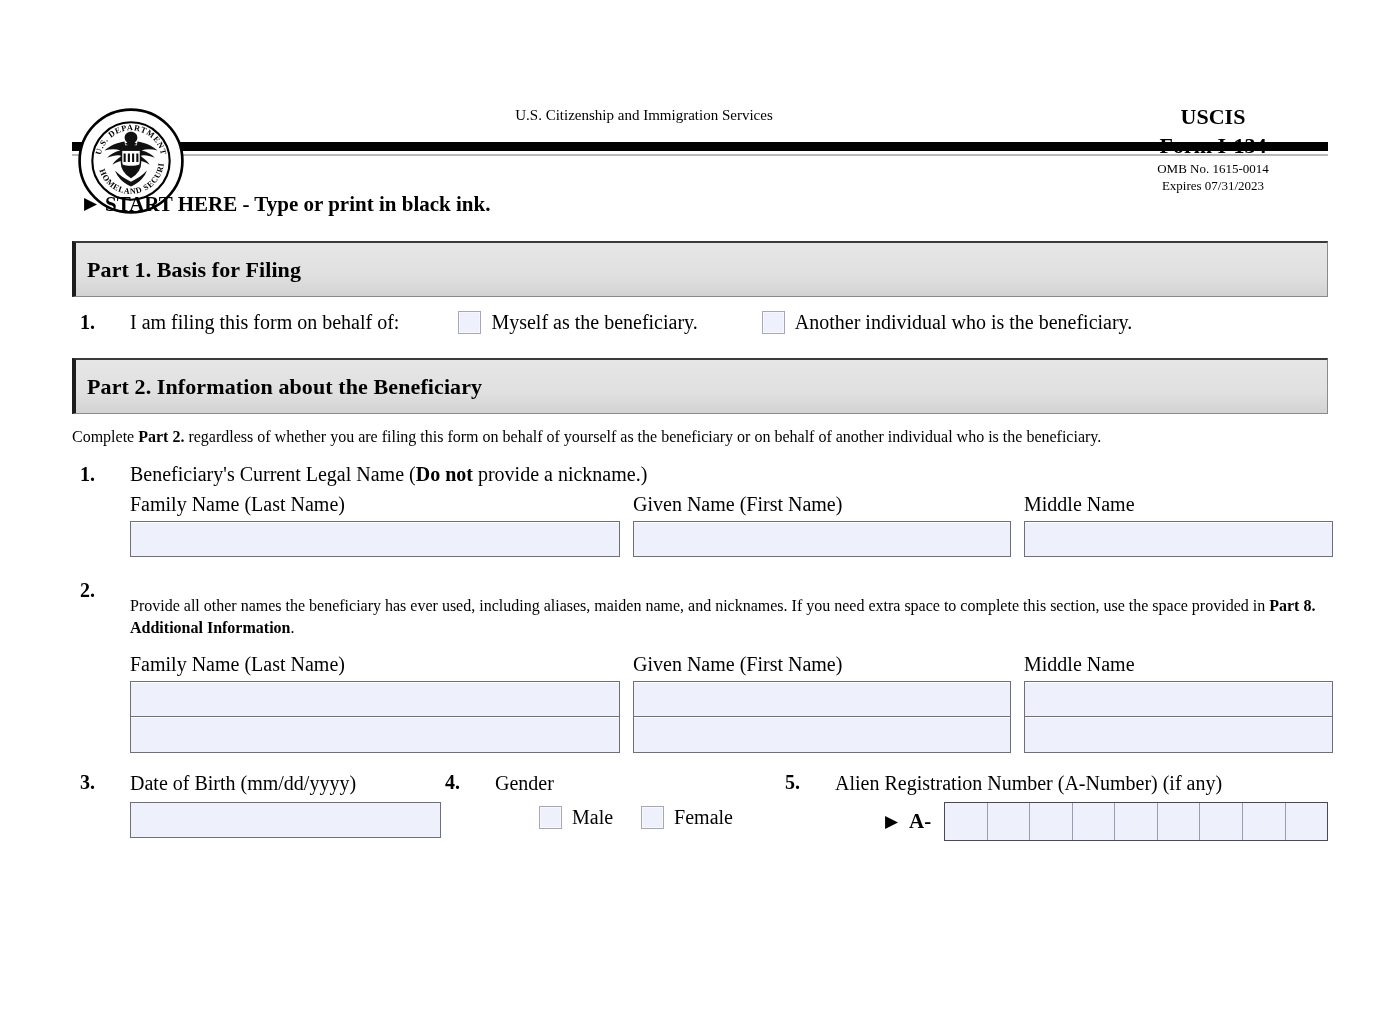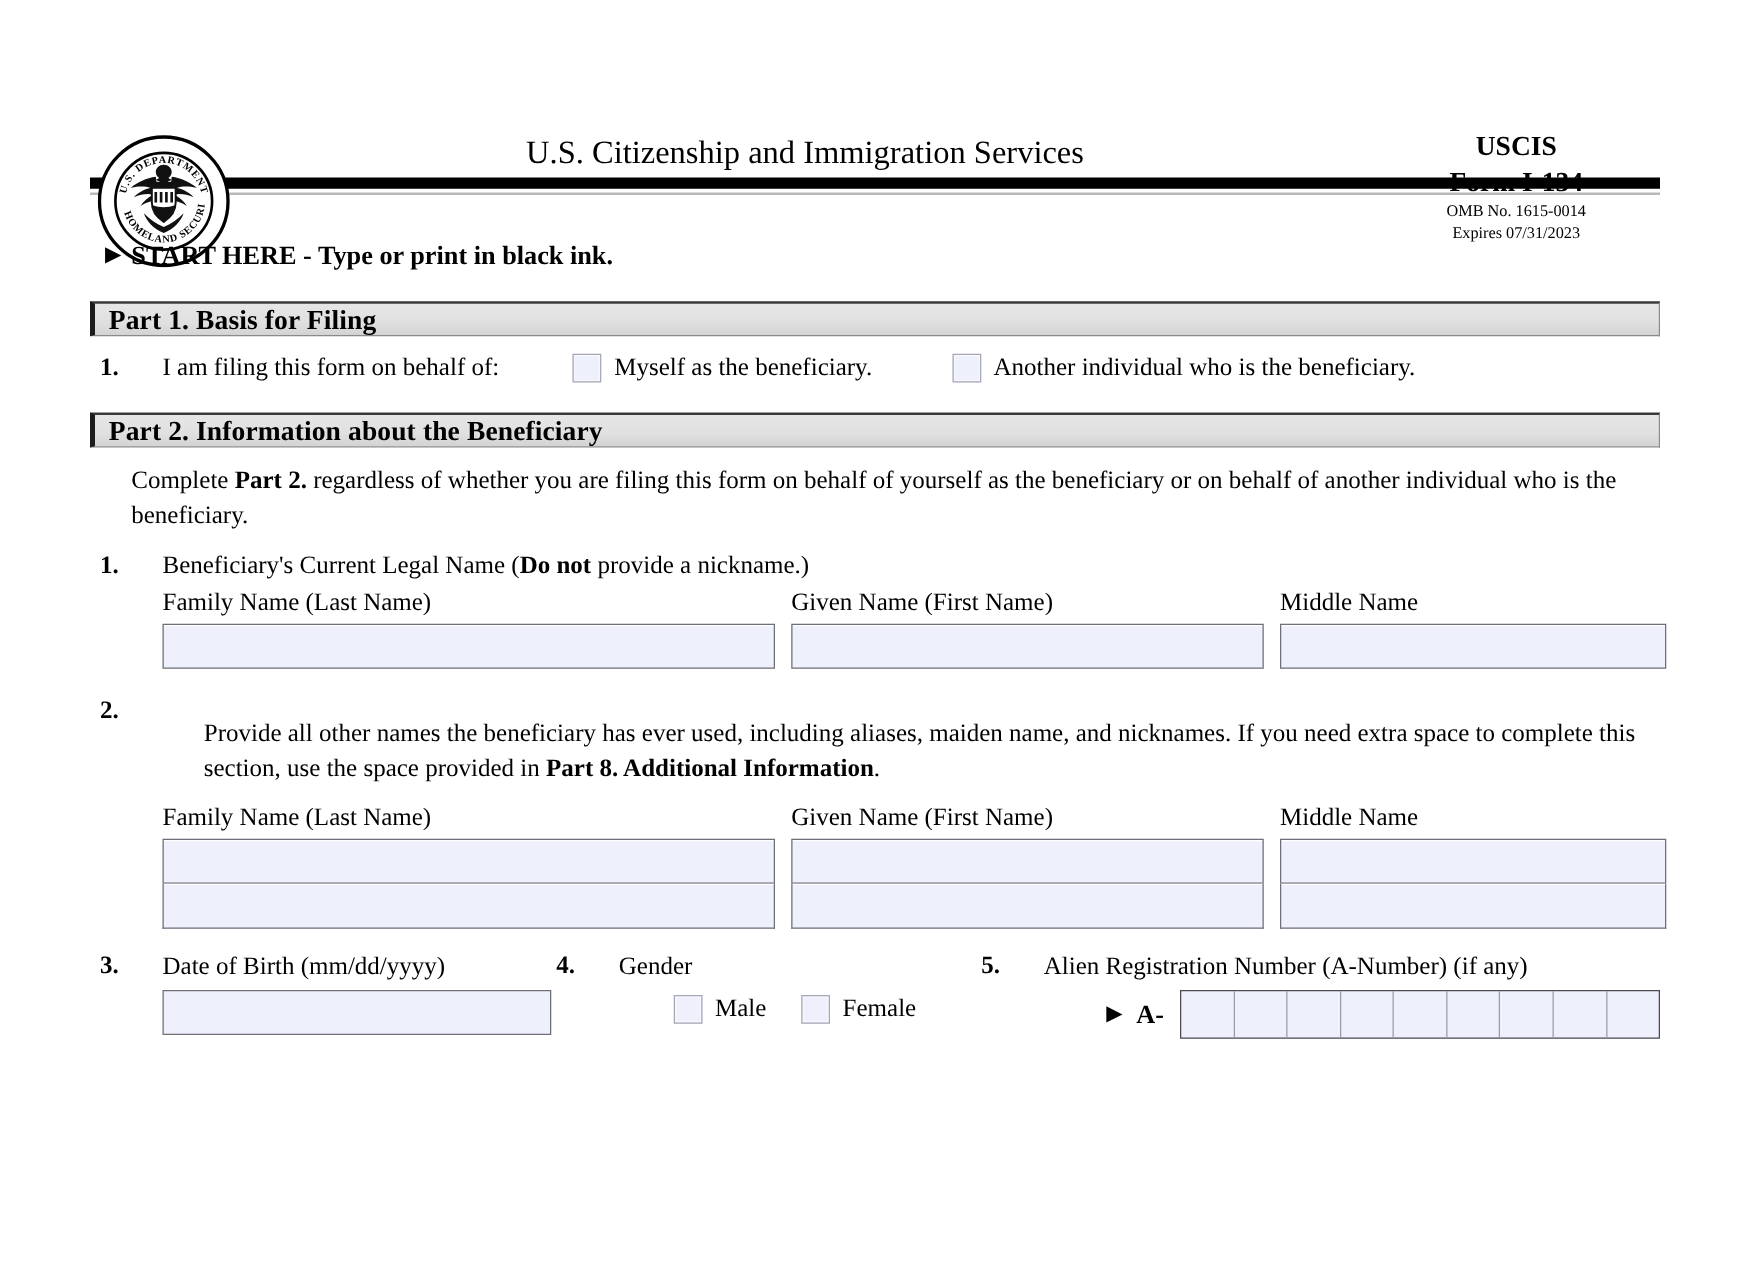"U.S. Citizenship and Immigration" .subagency { font-size: 26px -> 15px }
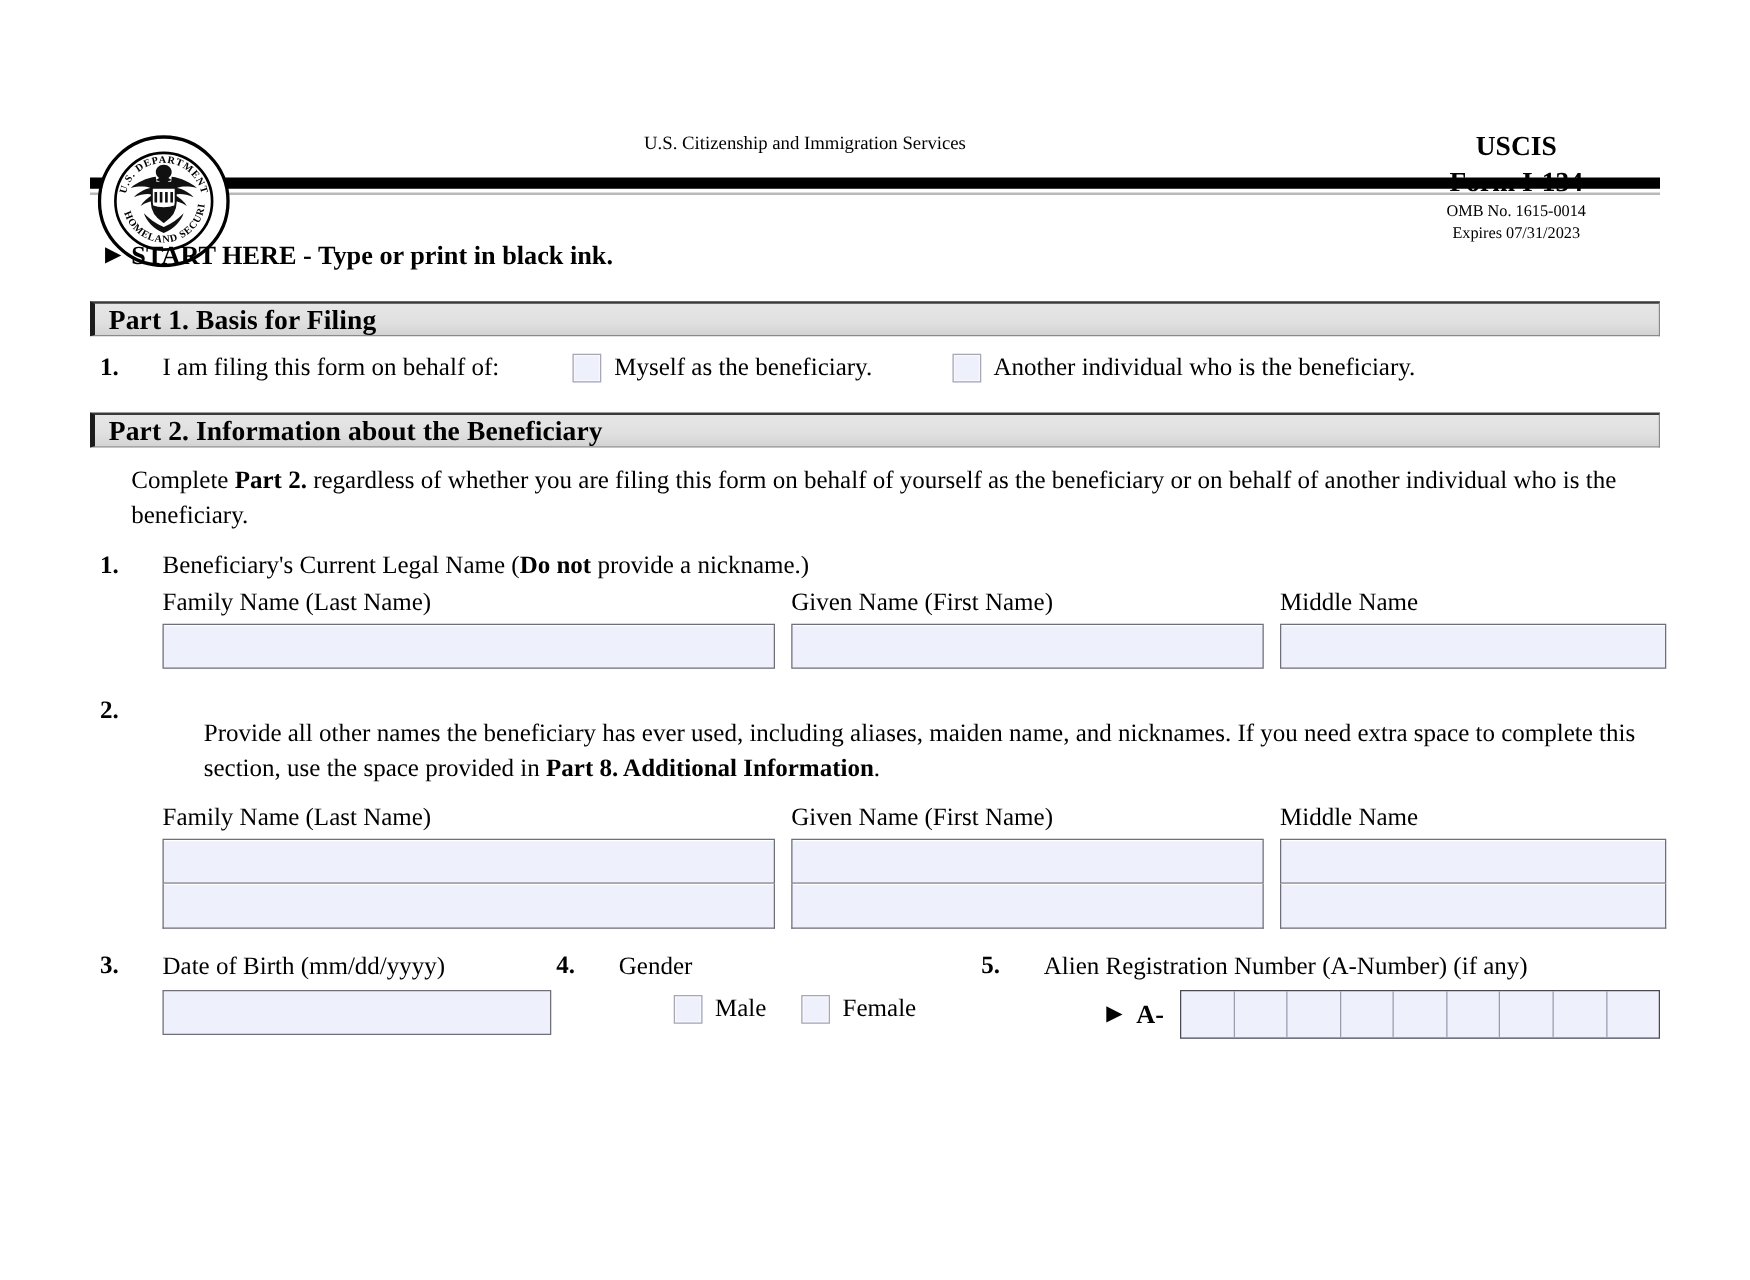"Part 1. Basis for Filing" .part-bar { height: 28px -> 56px }
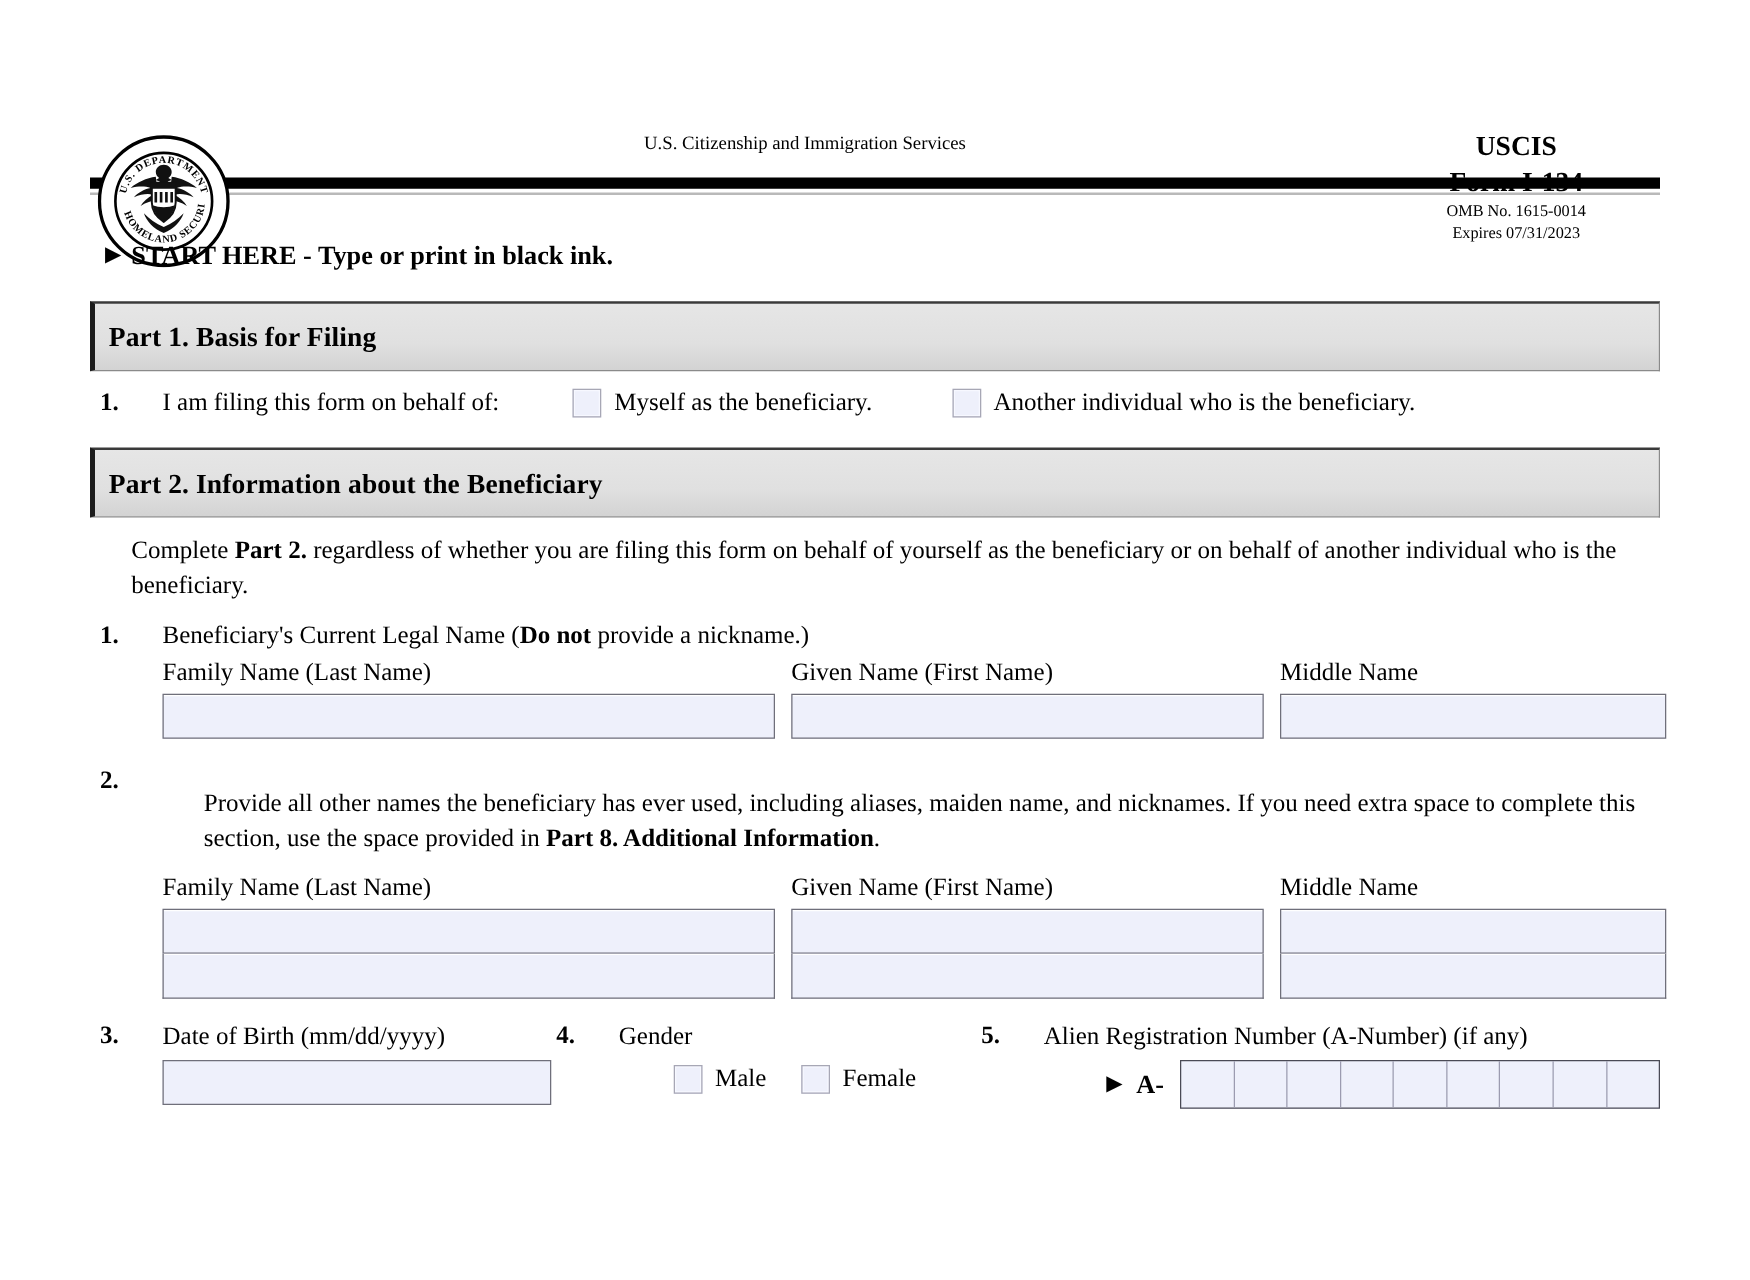"Complete Part 2. regardless of" .para { font-size: 20px -> 16px; margin-left: 33px -> none }
